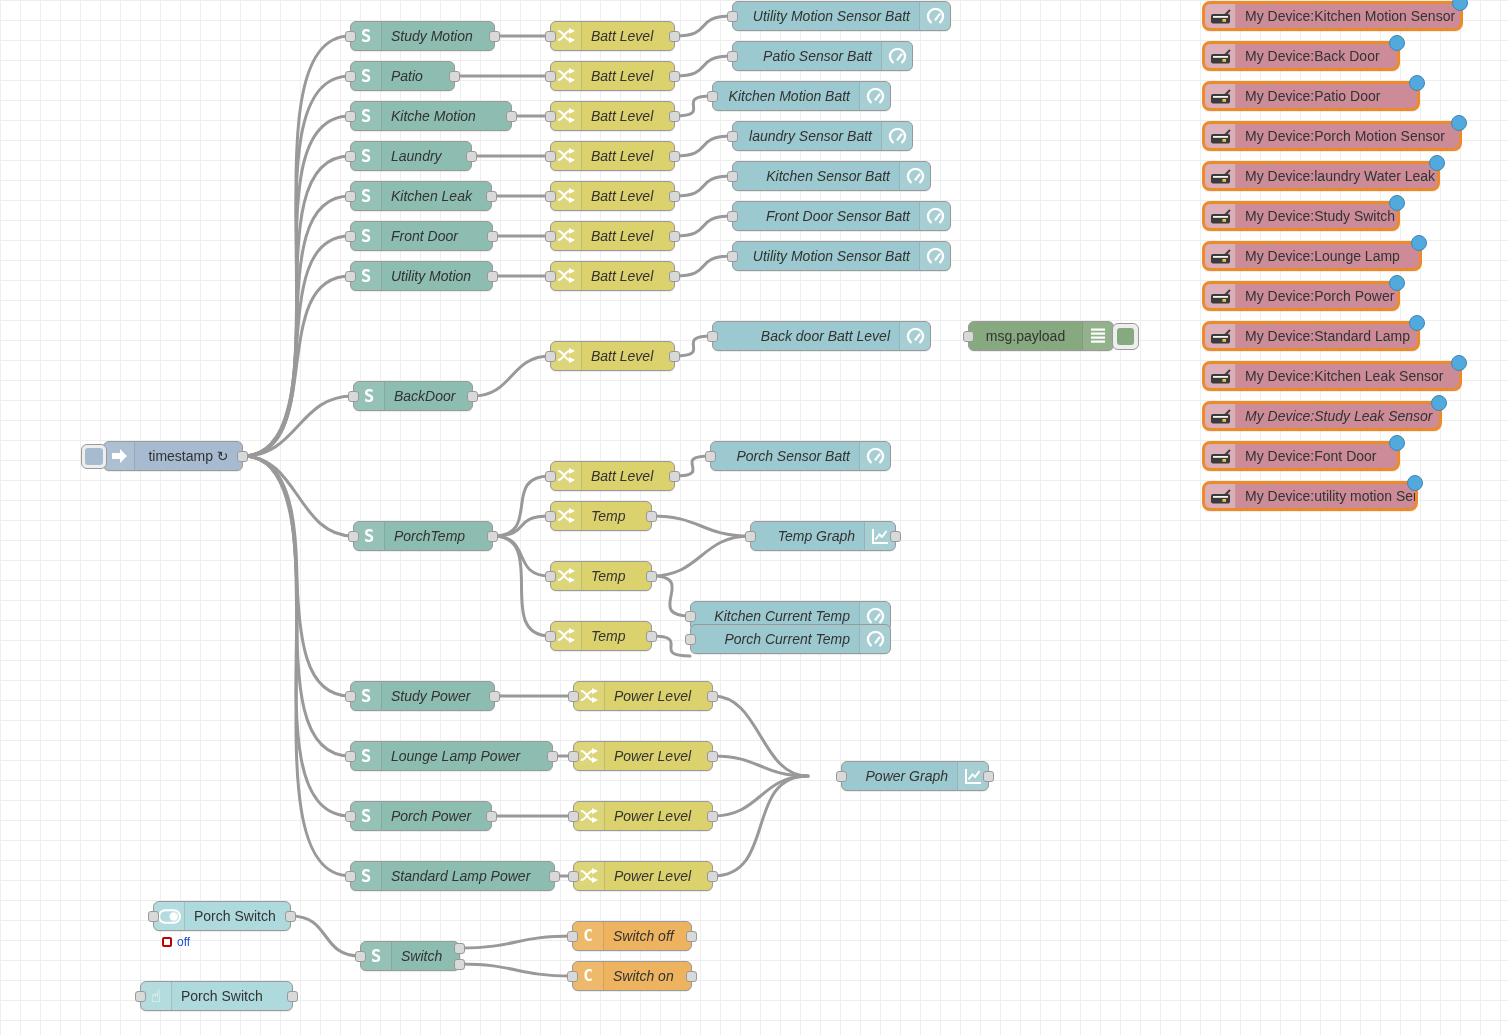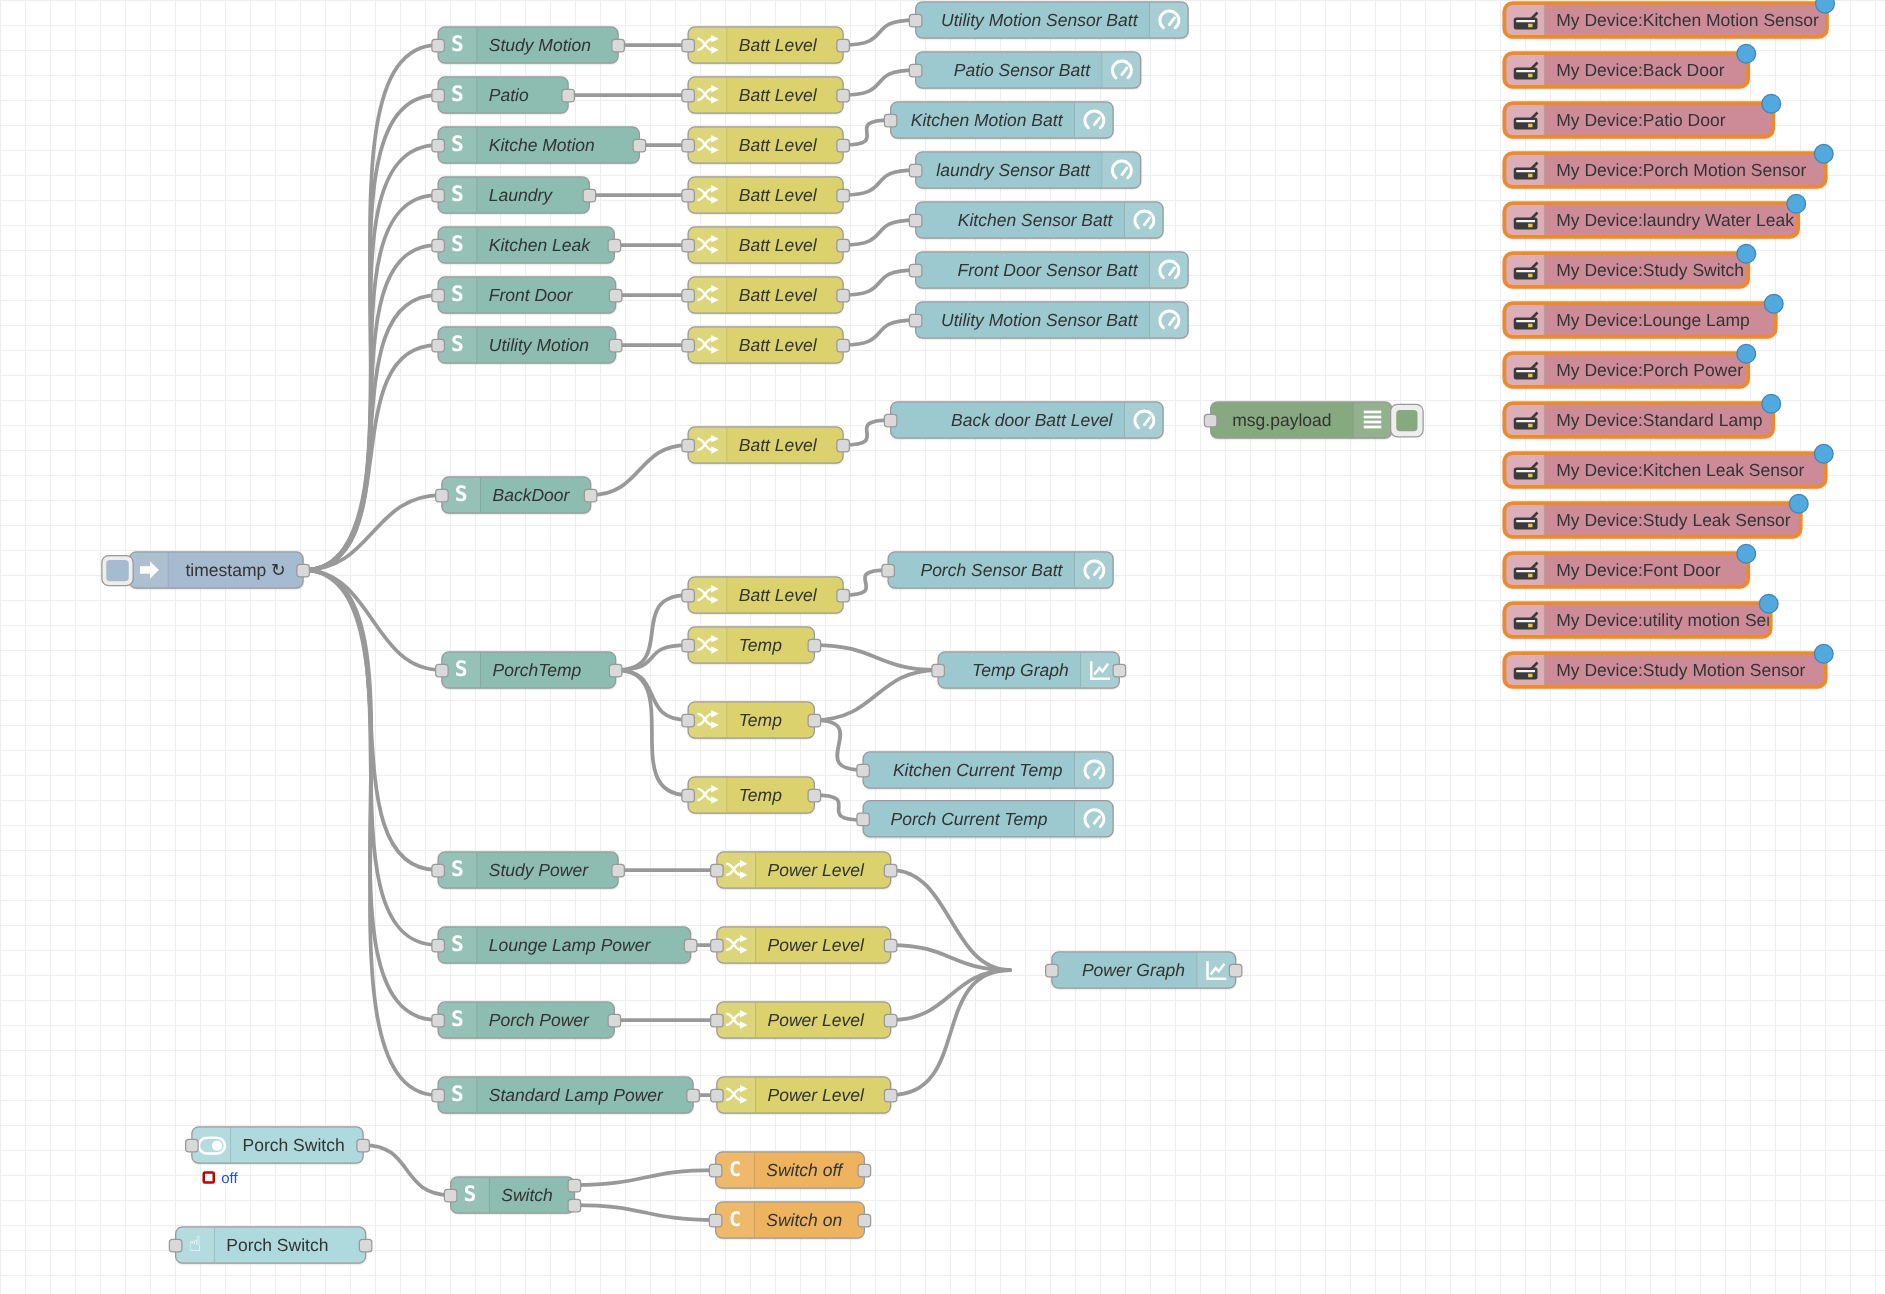"My Device:Study Leak Sensor" div.node { font-style: none -> italic }
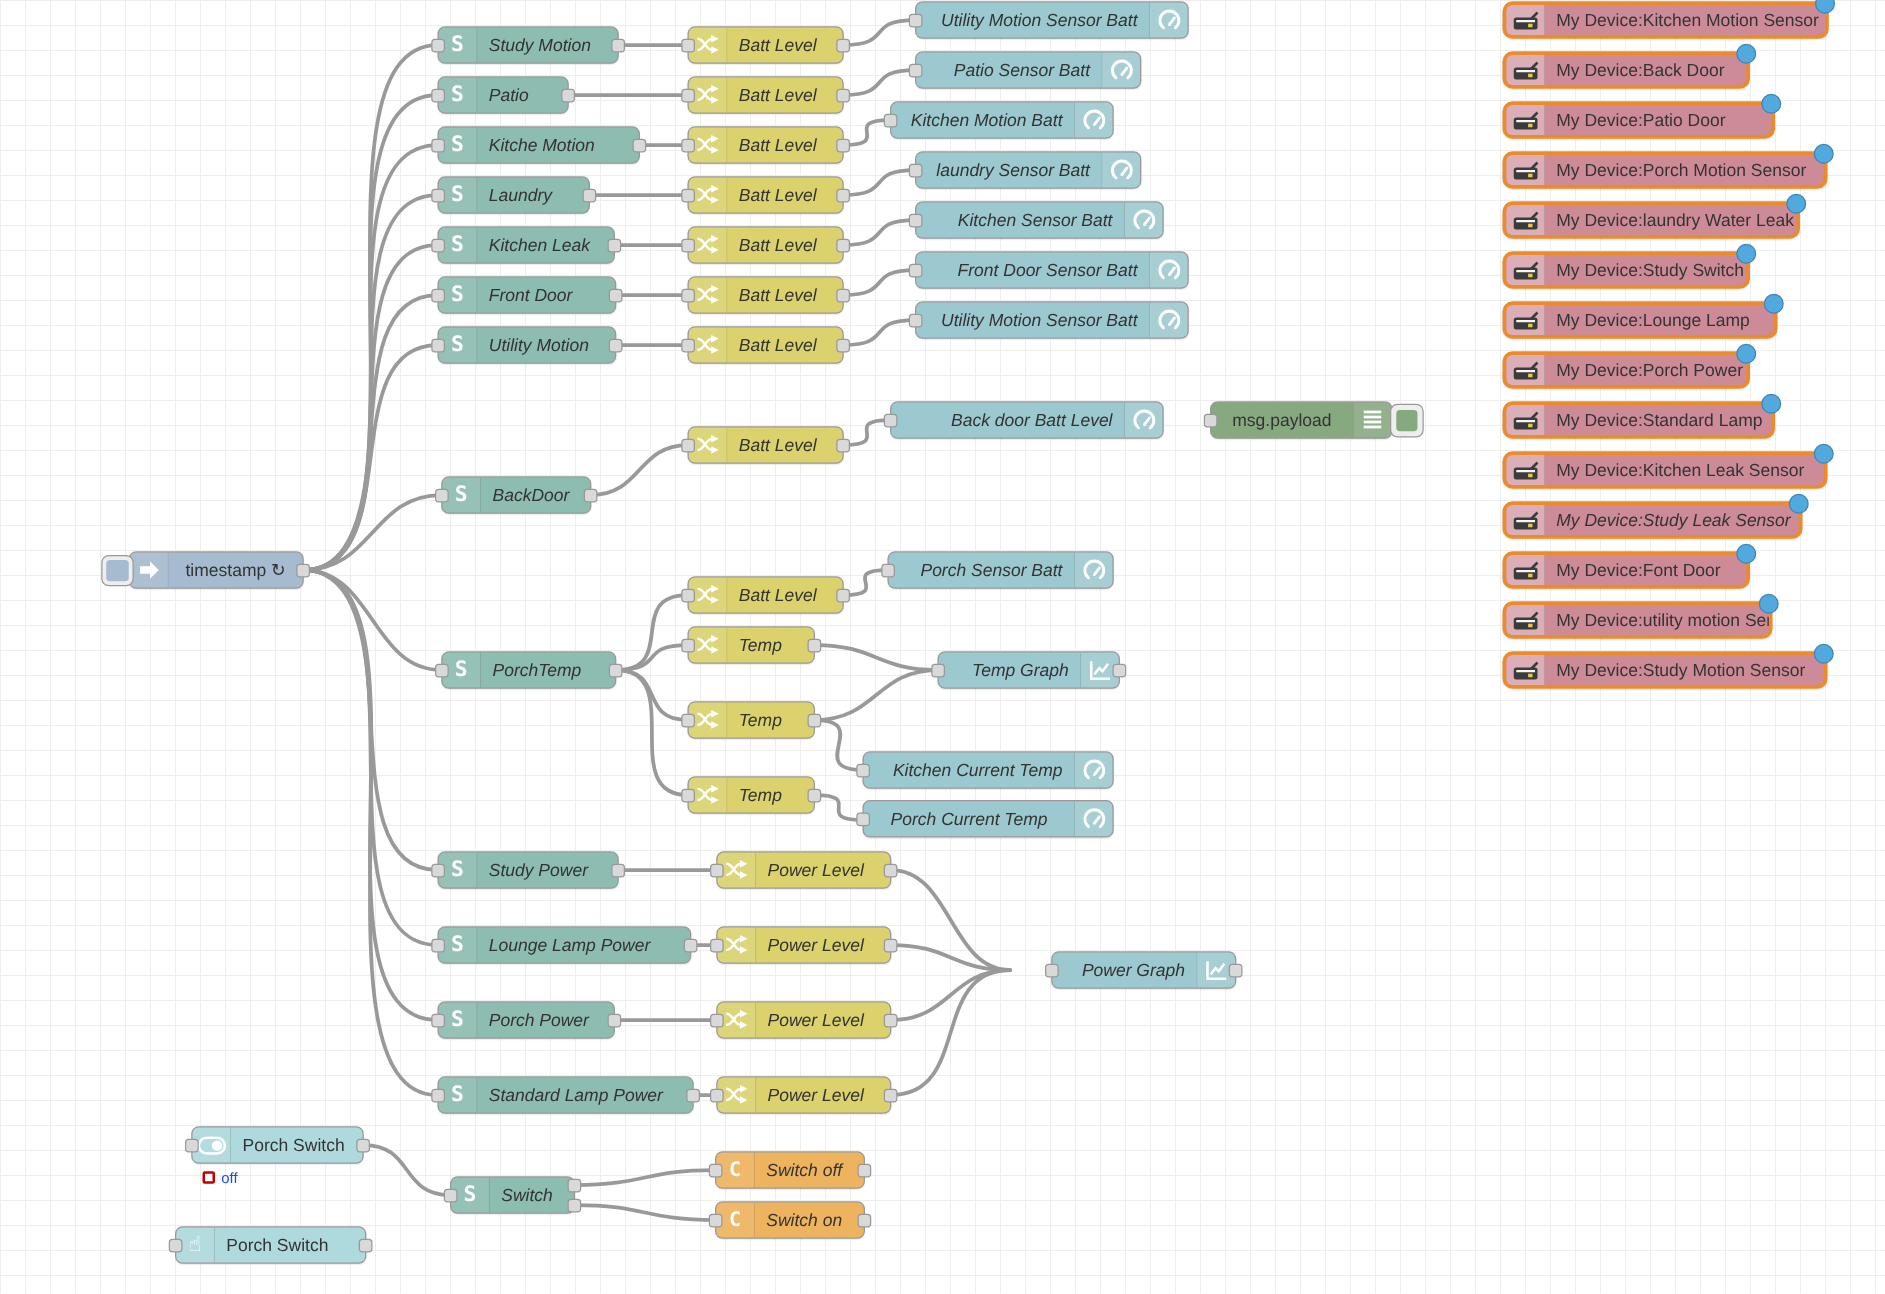"My Device:Study Motion Sensor" div.node { html: <div> <div> <svg> <path></path> <rect></rect> <rect></rect> <rect></rect> </svg> </div> <div>My Device:Study Motion Sensor</div> <span></span> </div> -> none }
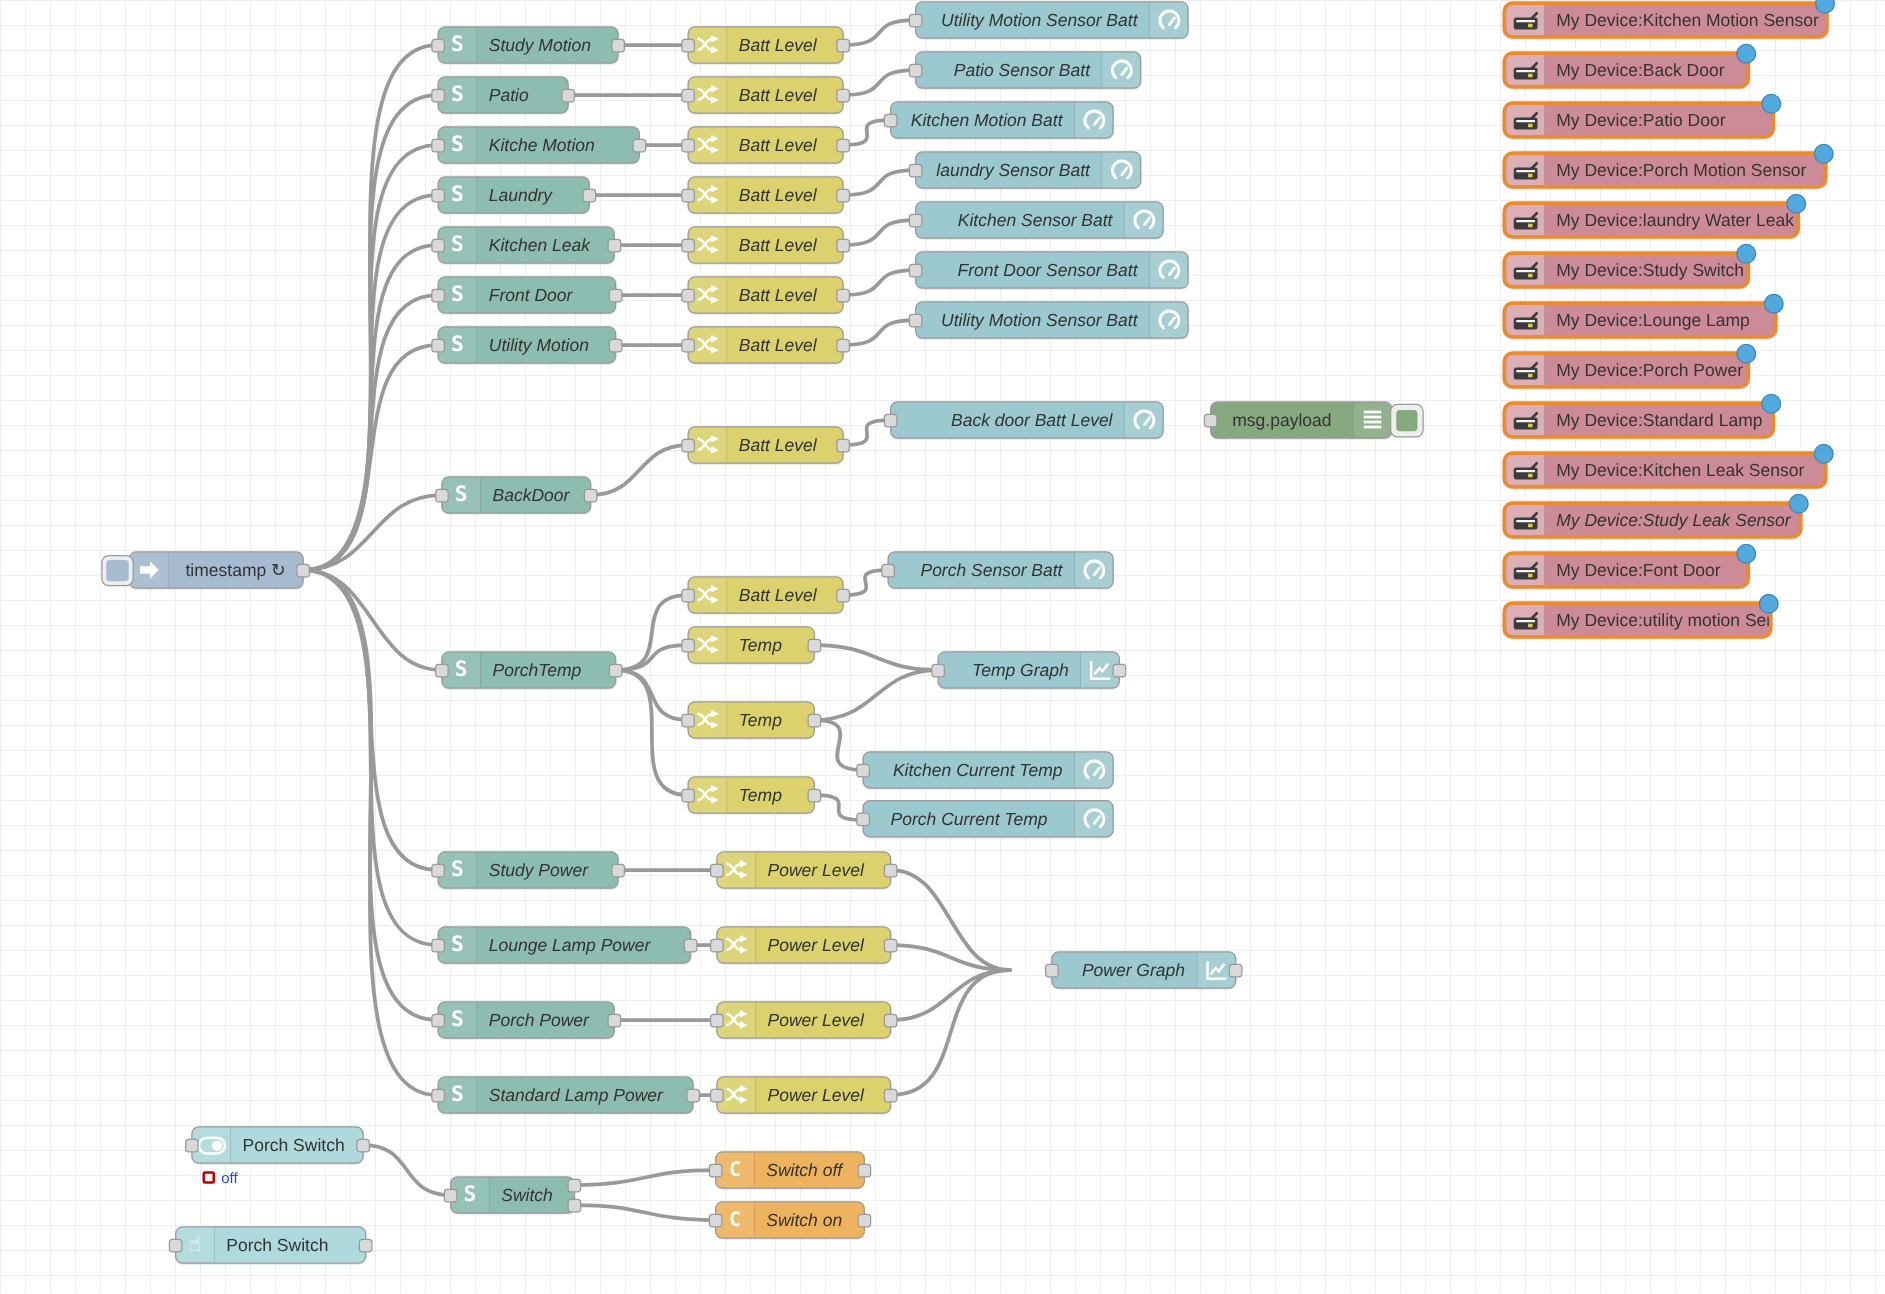"Porch Current Temp" div.node { gap: 12px -> none; top: 640px -> 624px }
